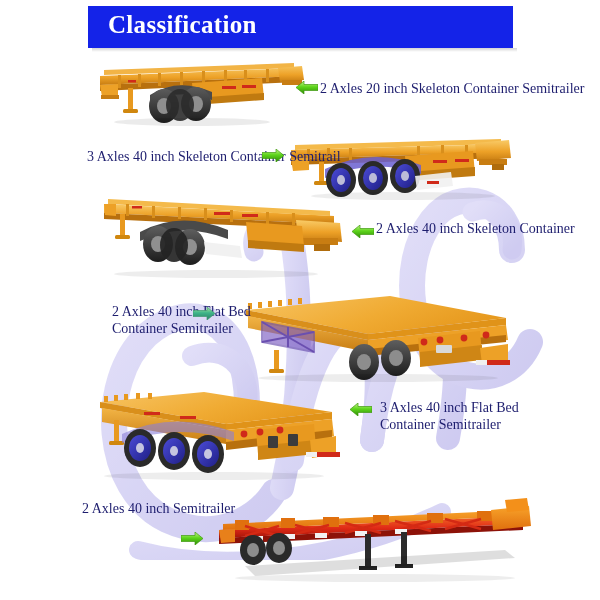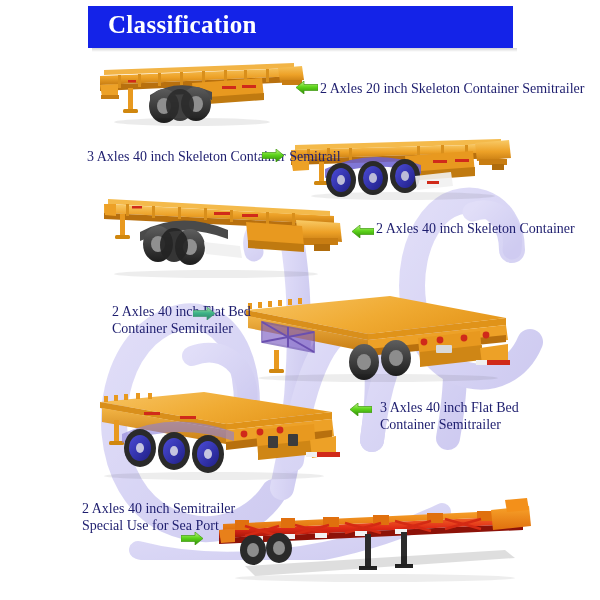"Special Use for Sea Port" div { html: <div>Special Use for Sea Port</div> -> none }
